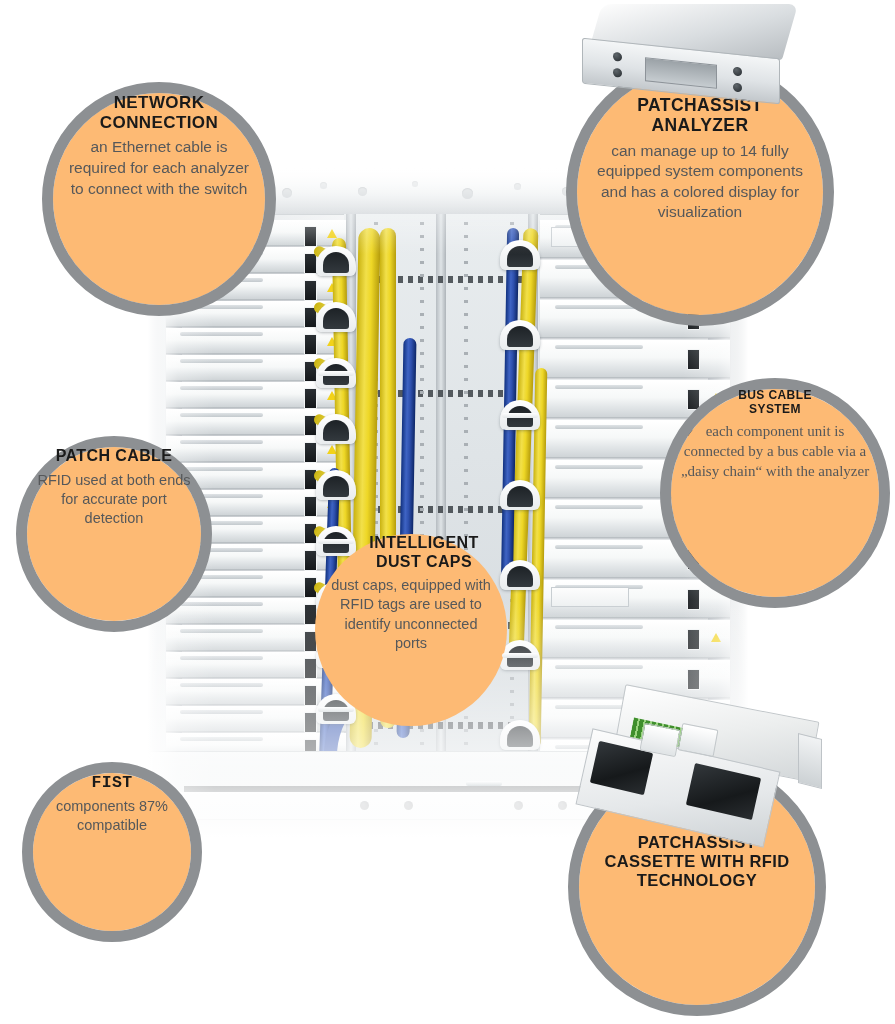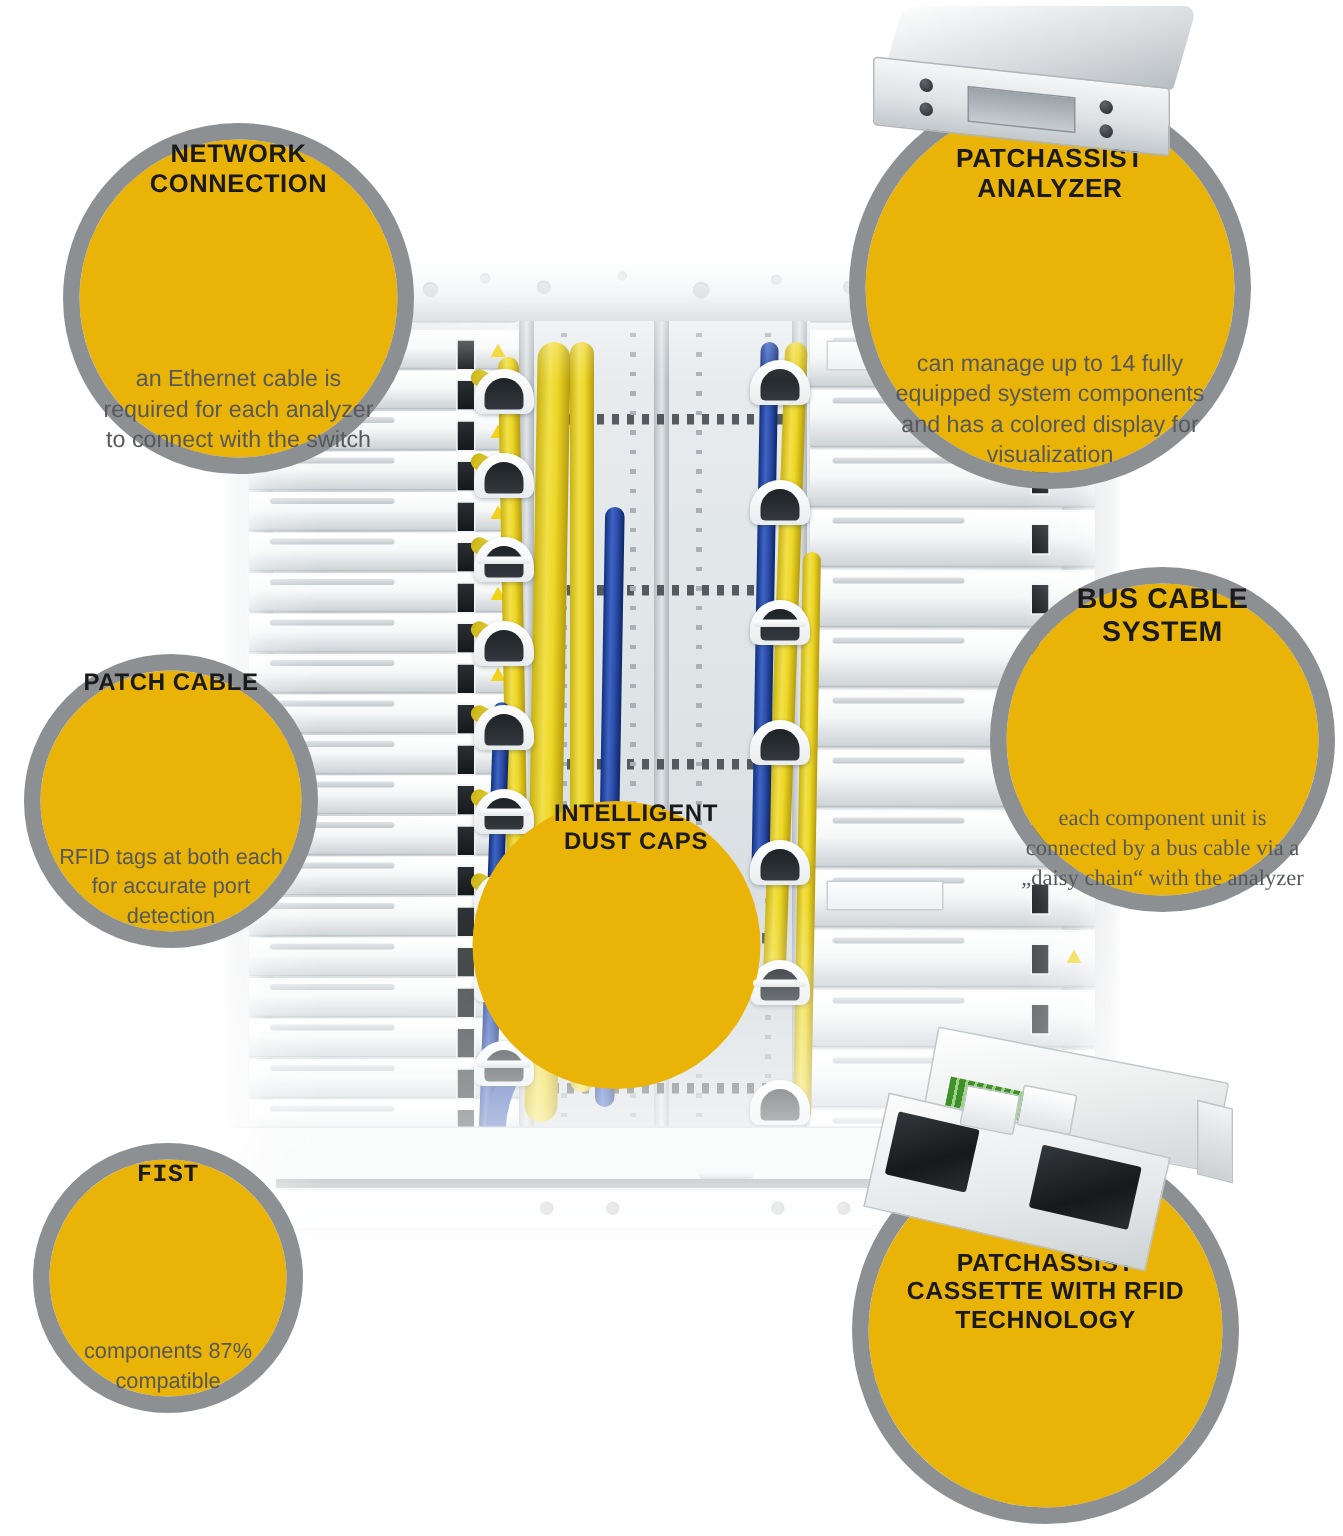"NETWORK" .bubble { background: #eab308 -> #fdba74; justify-content: space-between -> flex-start }
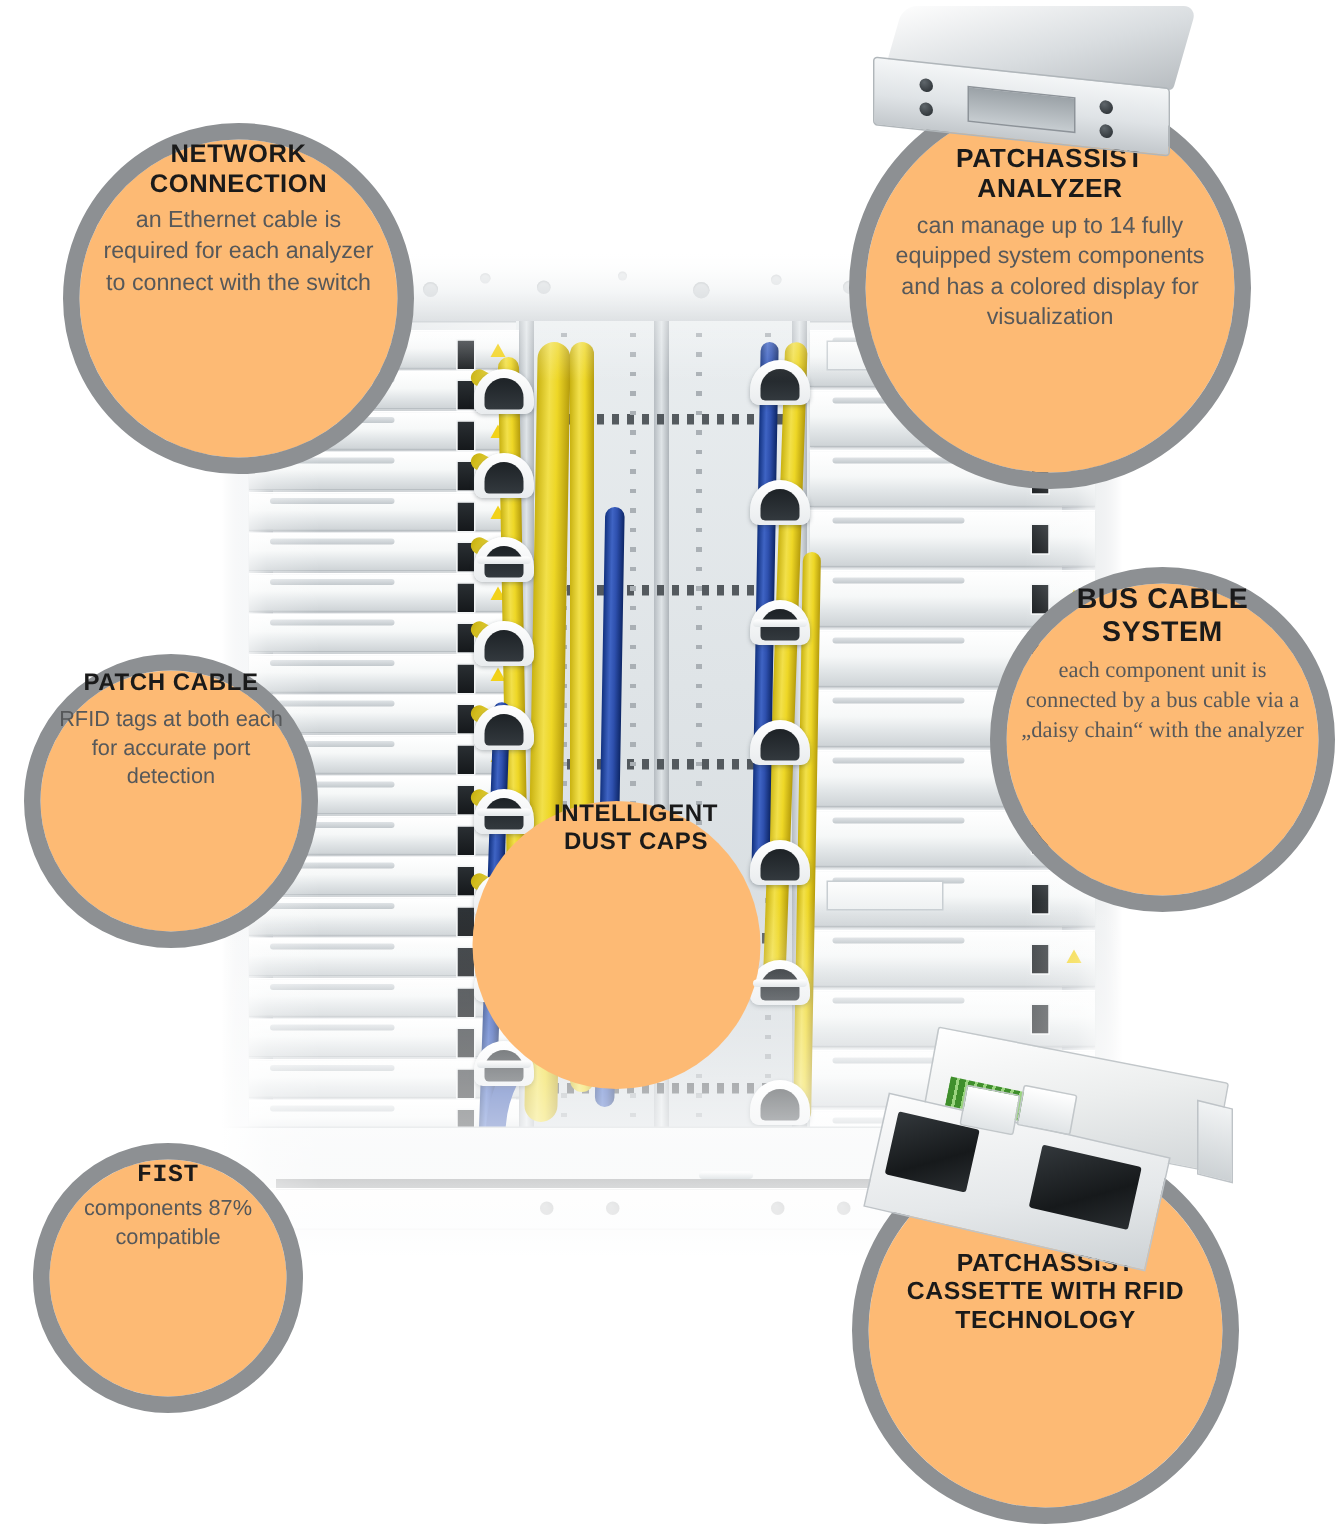"BUS CABLE" #b-bus .b-title { font-size: 19px -> 12px }
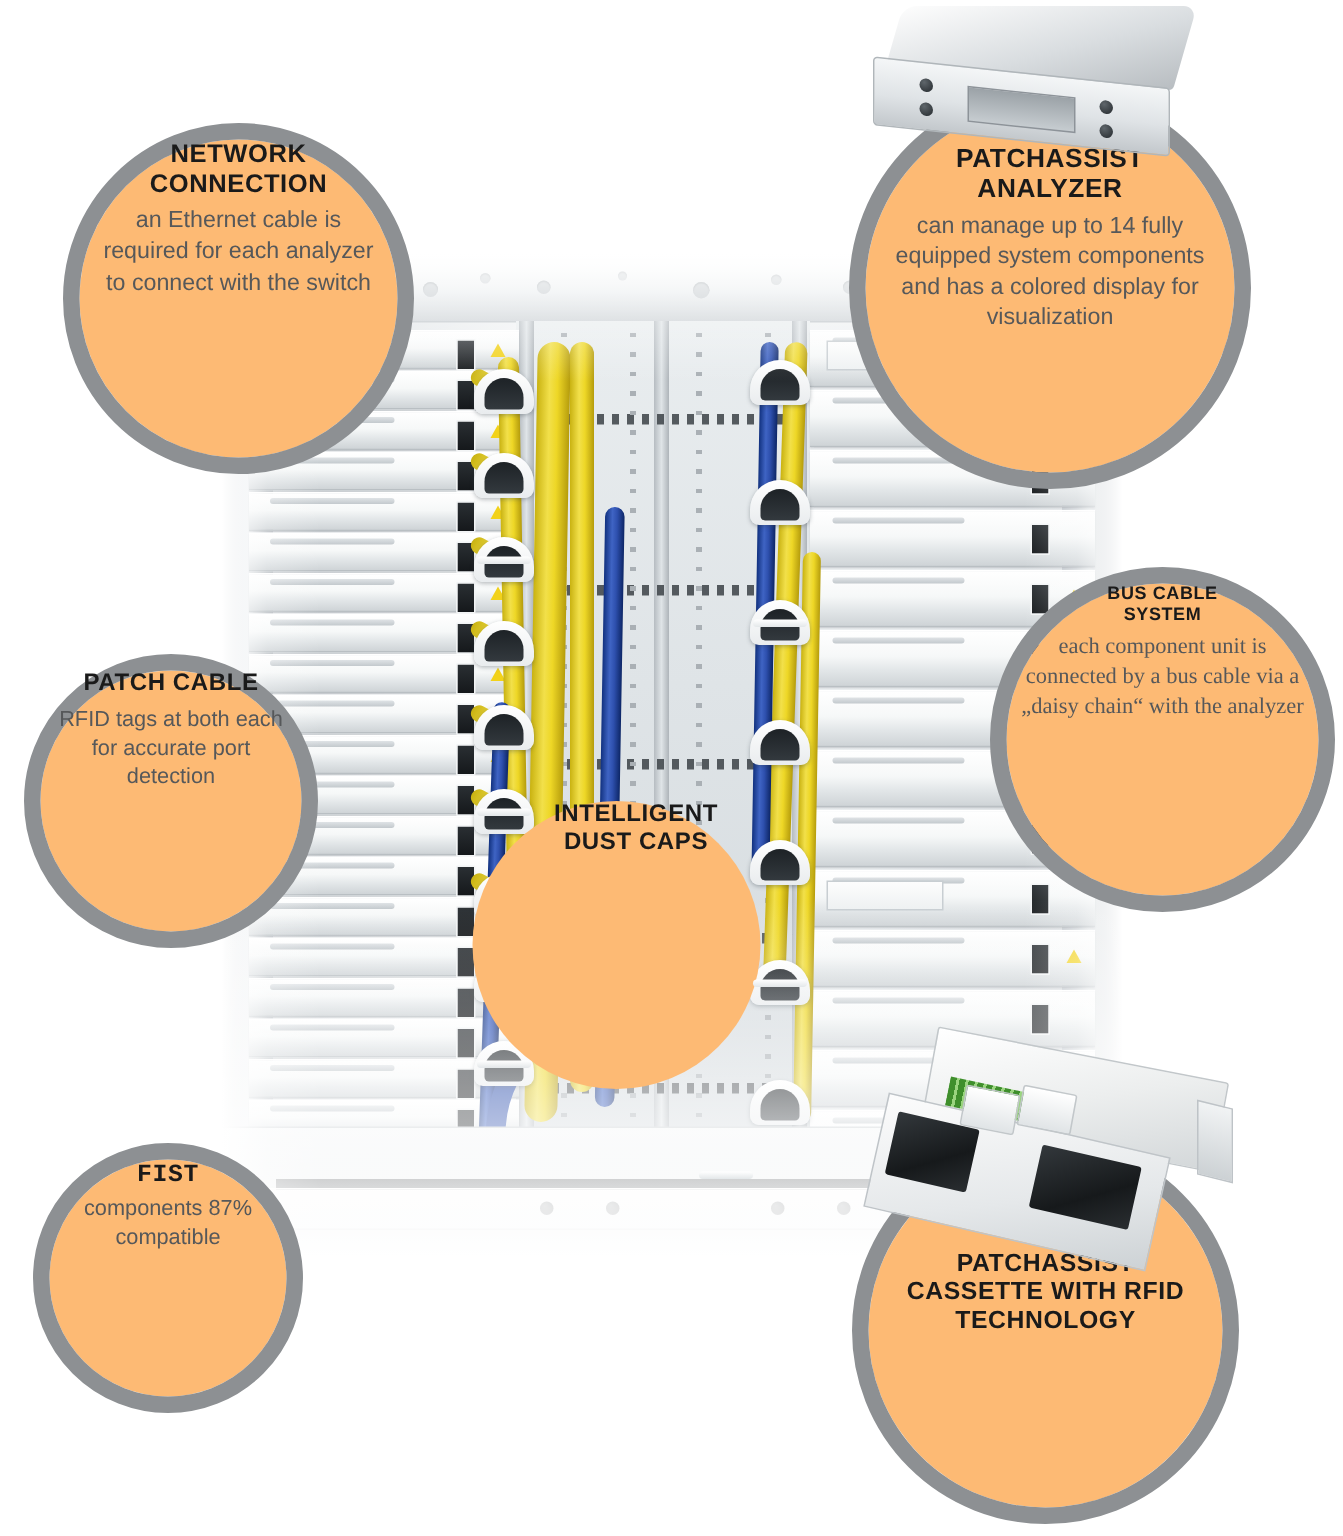"RFID tags at both each" div.b-body { text: tags at both each -> used at both ends }
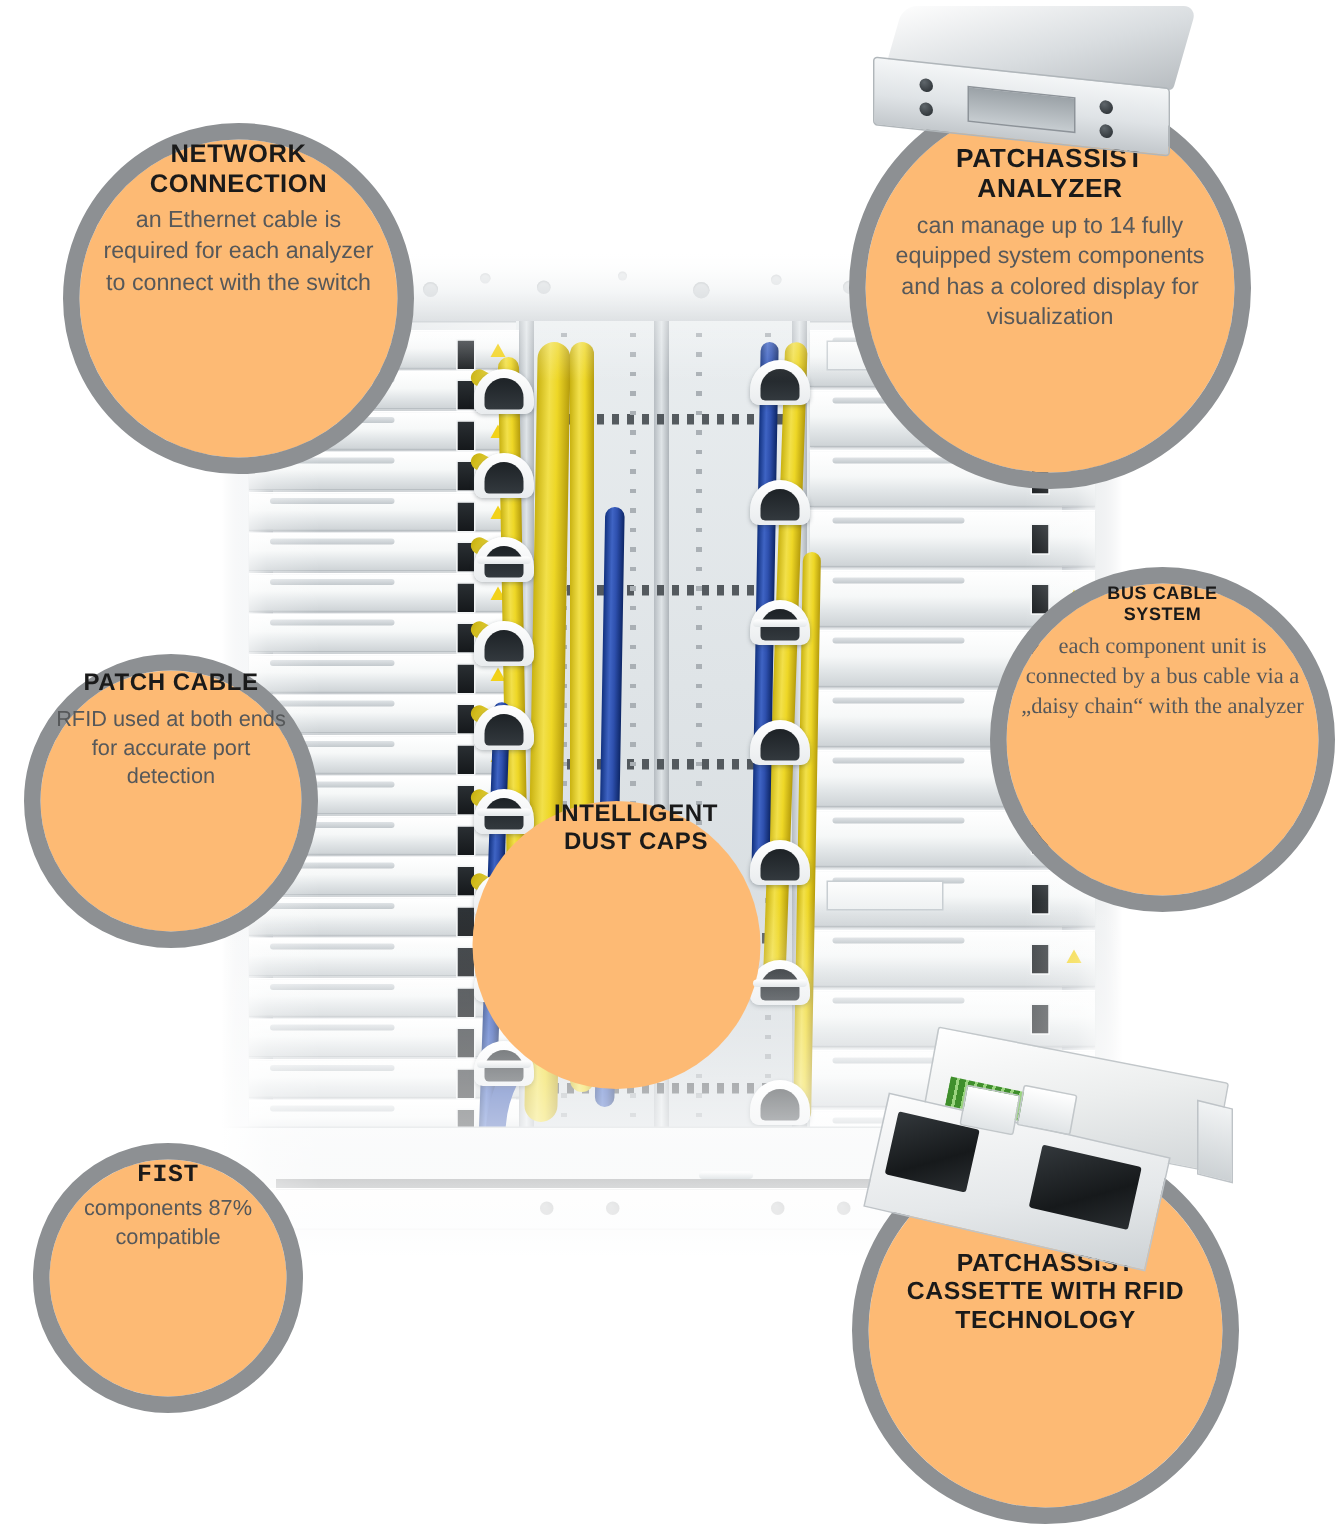"dust caps, equipped with RFID" div.b-body { html: none -> <div>dust caps, equipped with RFID tags are used to identify unconnected ports</div> }
